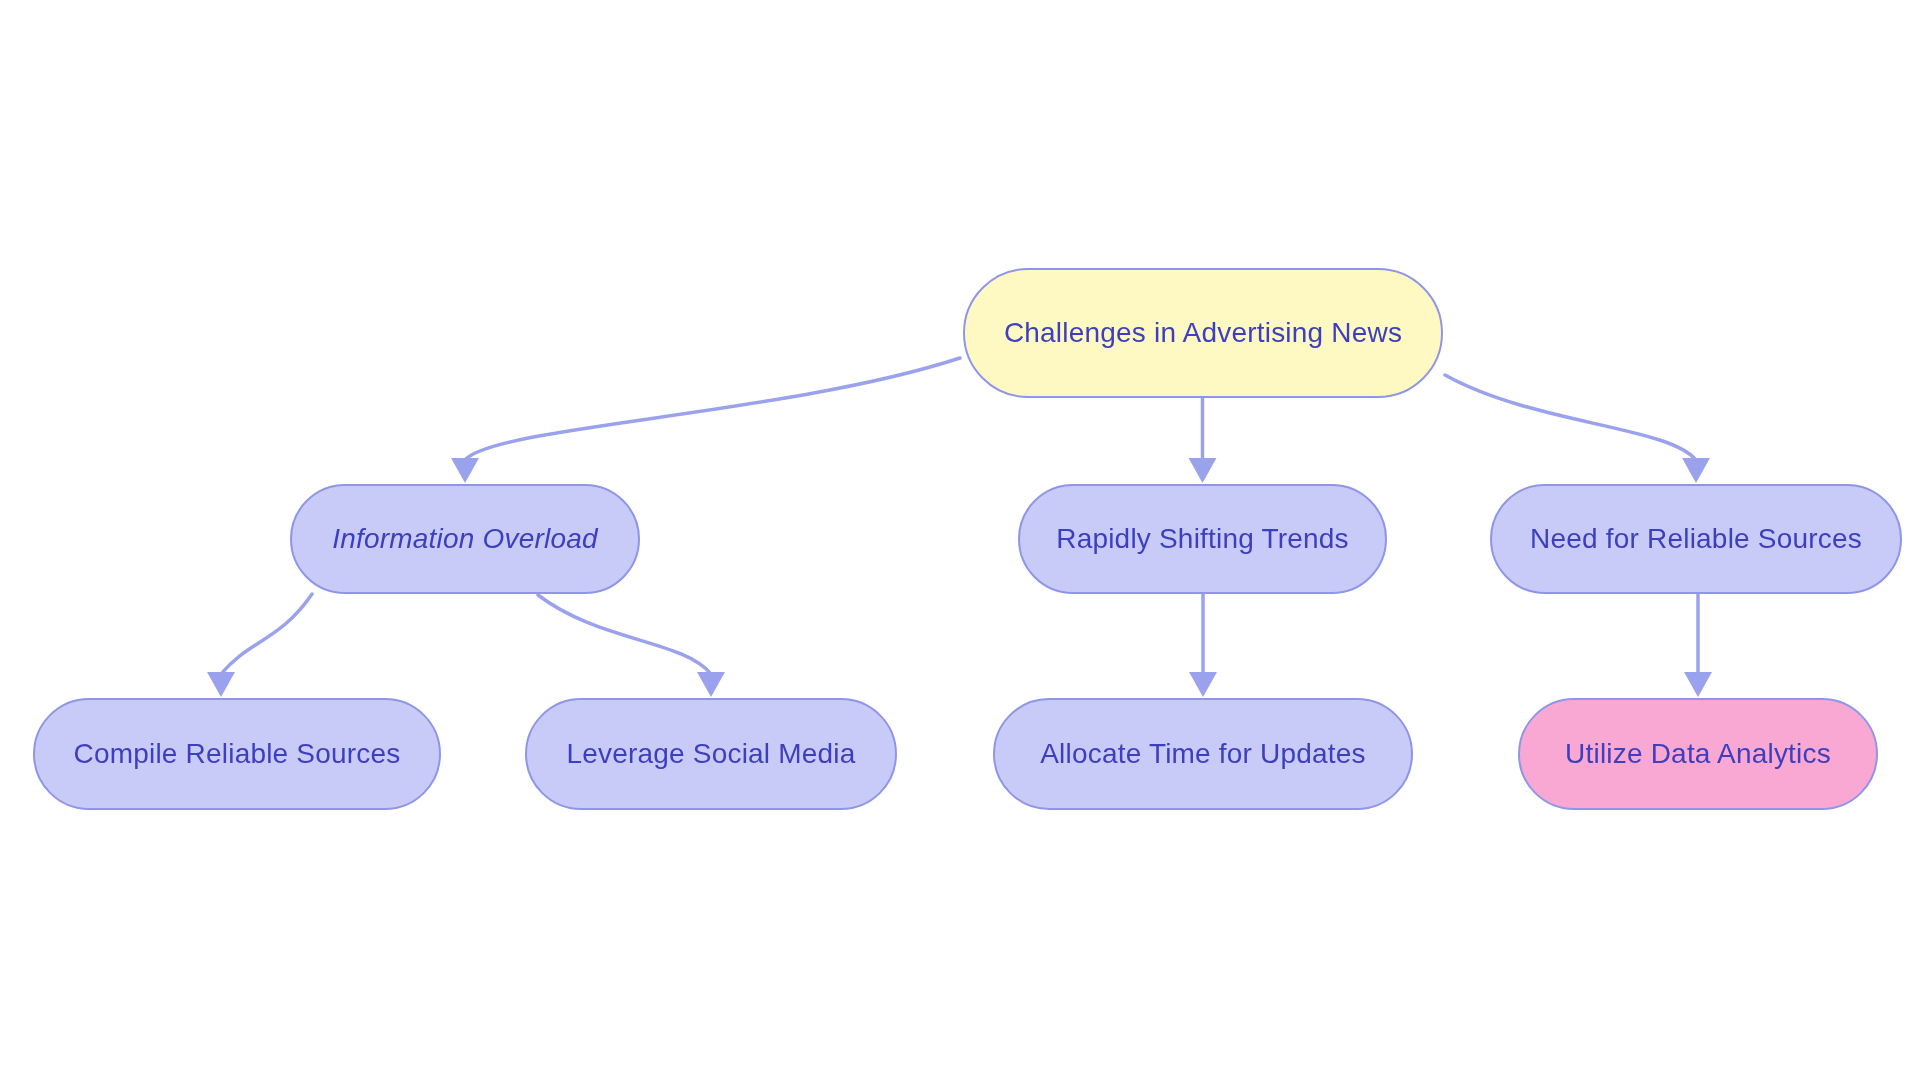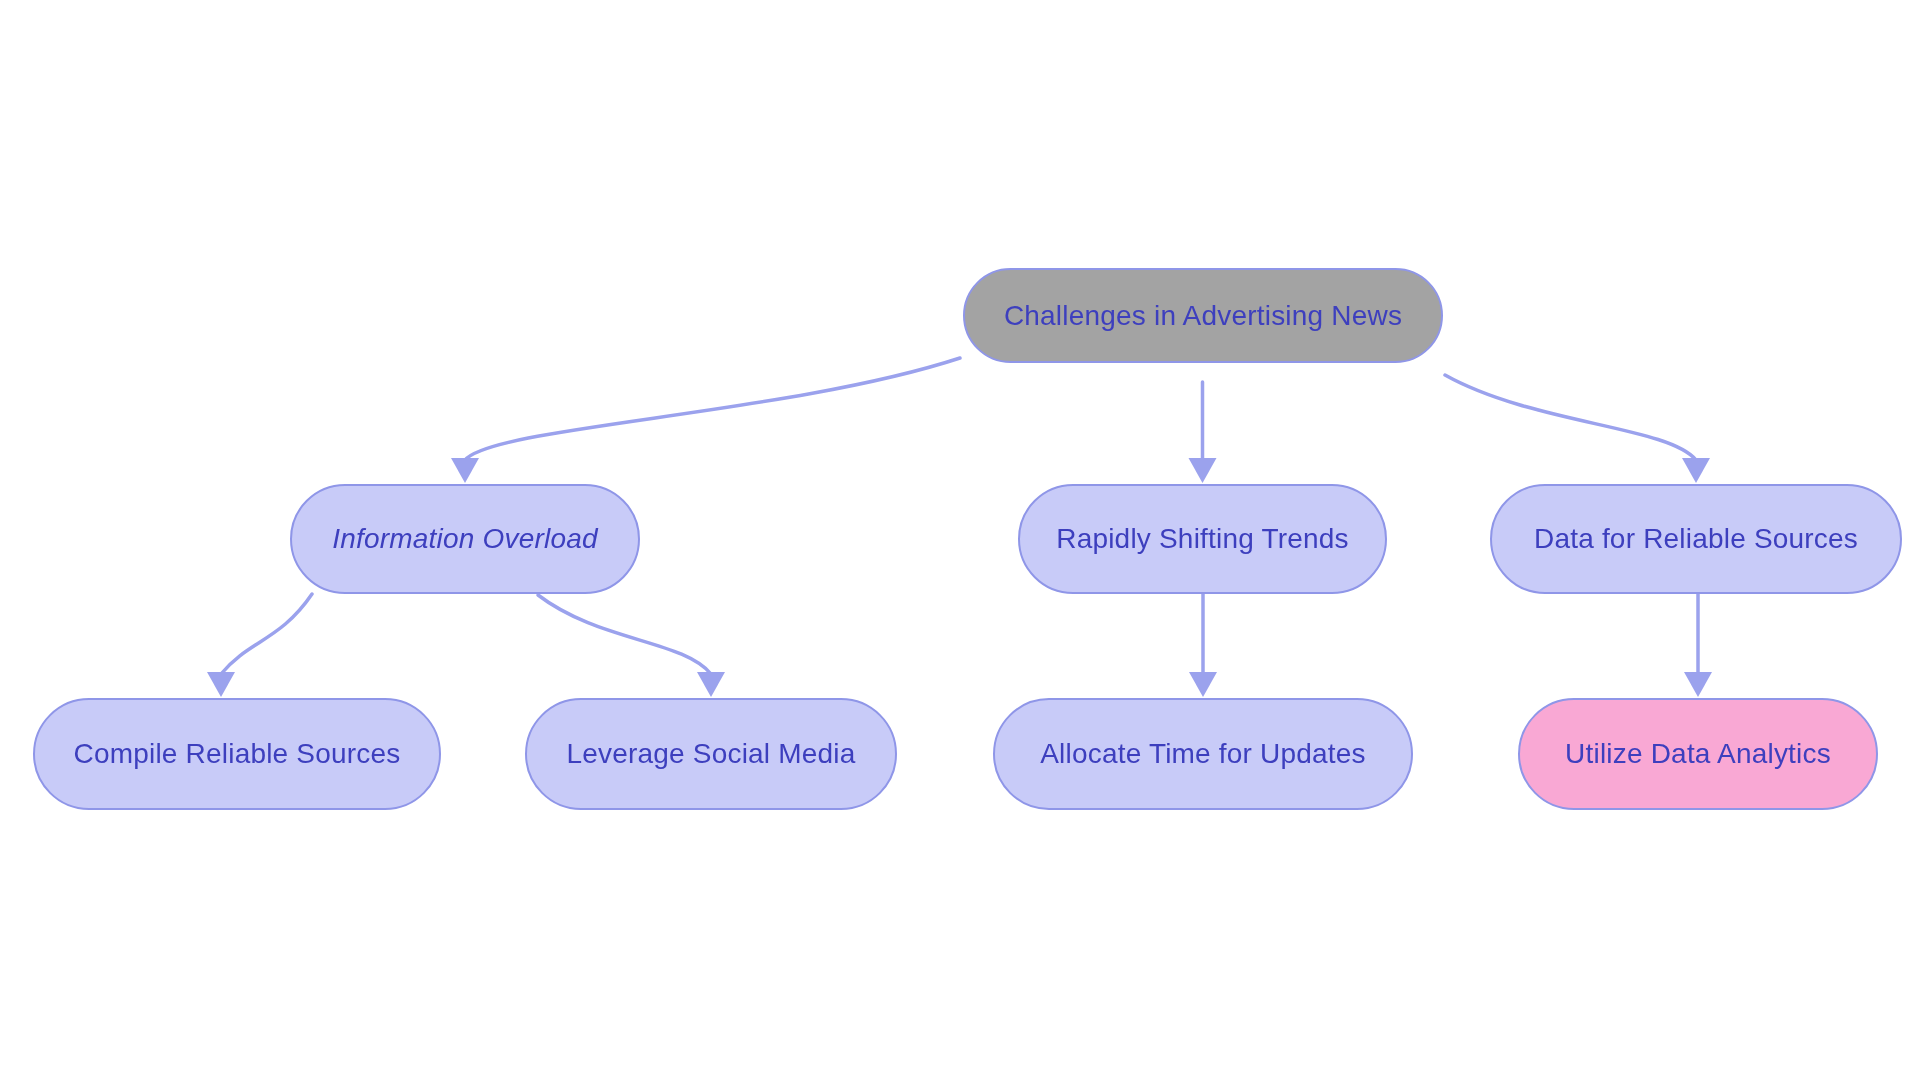"Challenges in Advertising News" div.node { background: #a3a3a3 -> #fef9c3; height: 95px -> 130px }
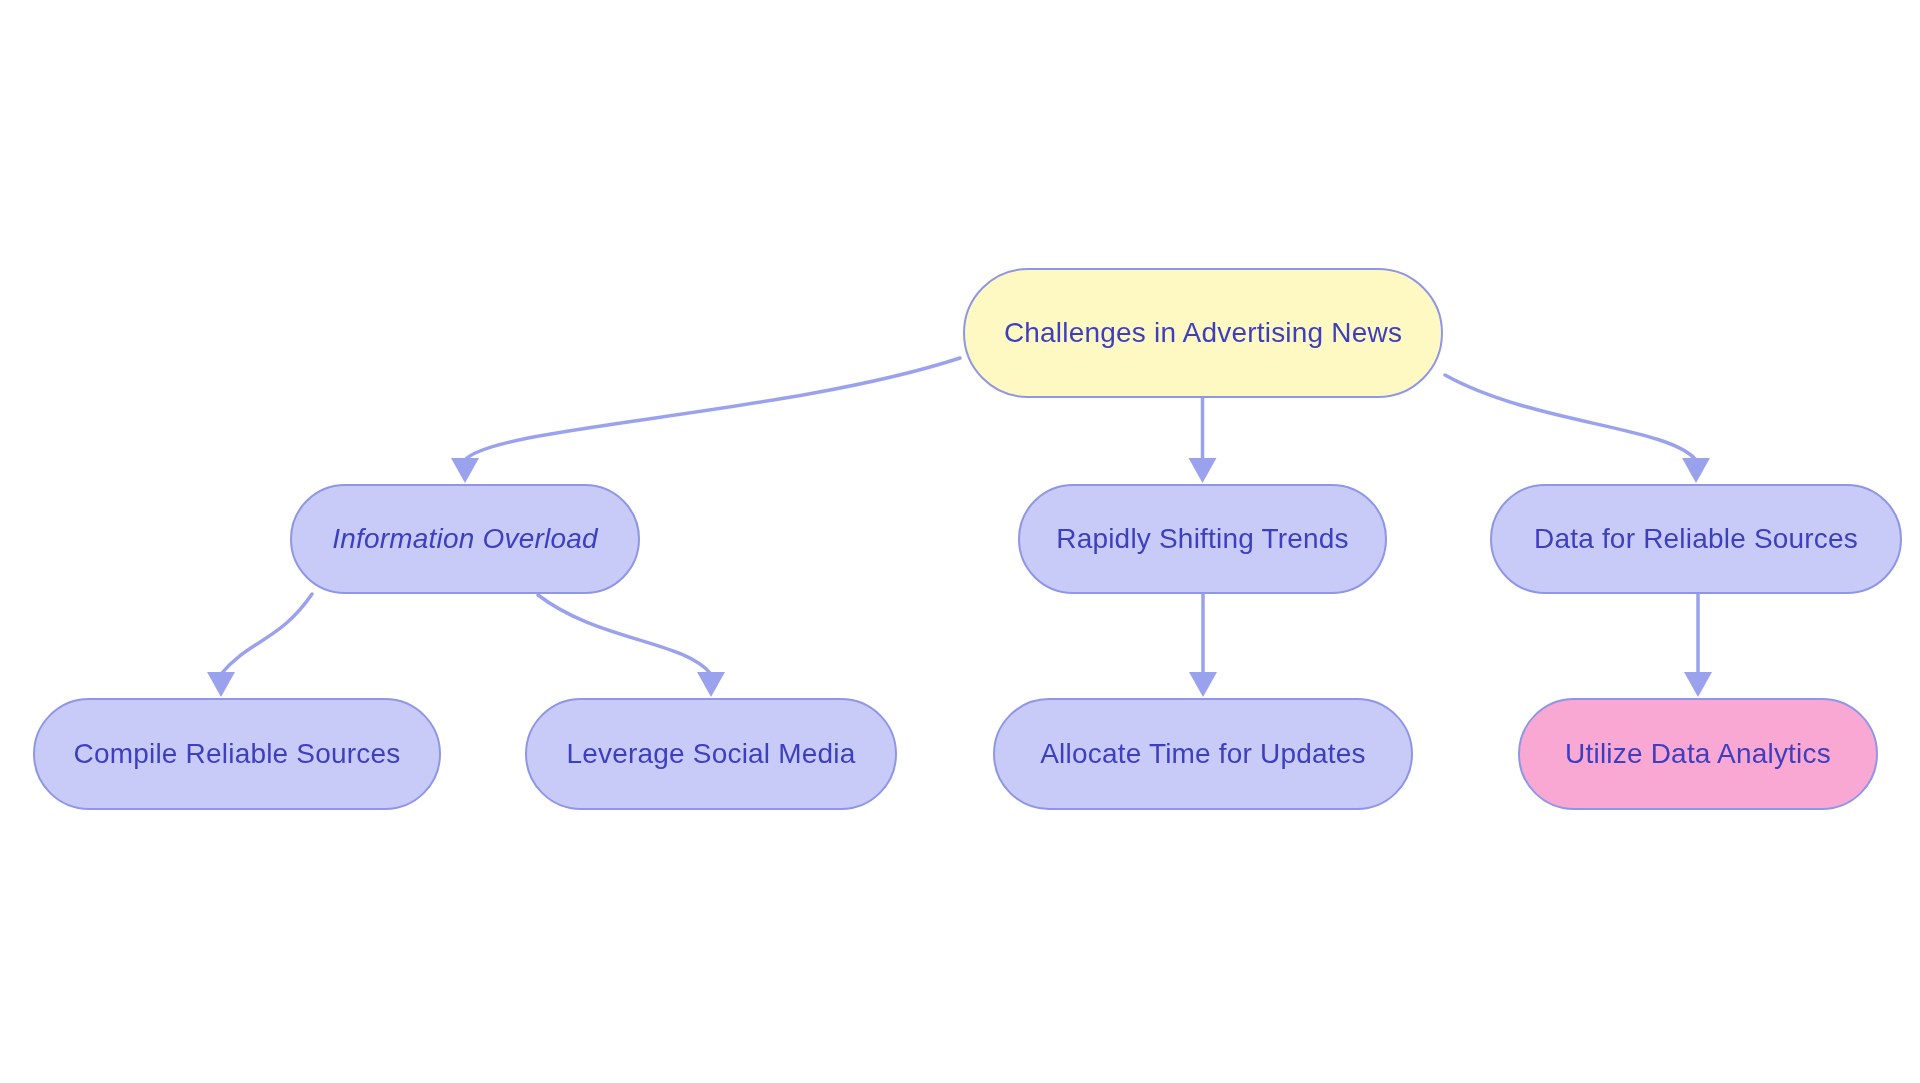"Data for Reliable Sources" span.node-label { text: Data -> Need }
